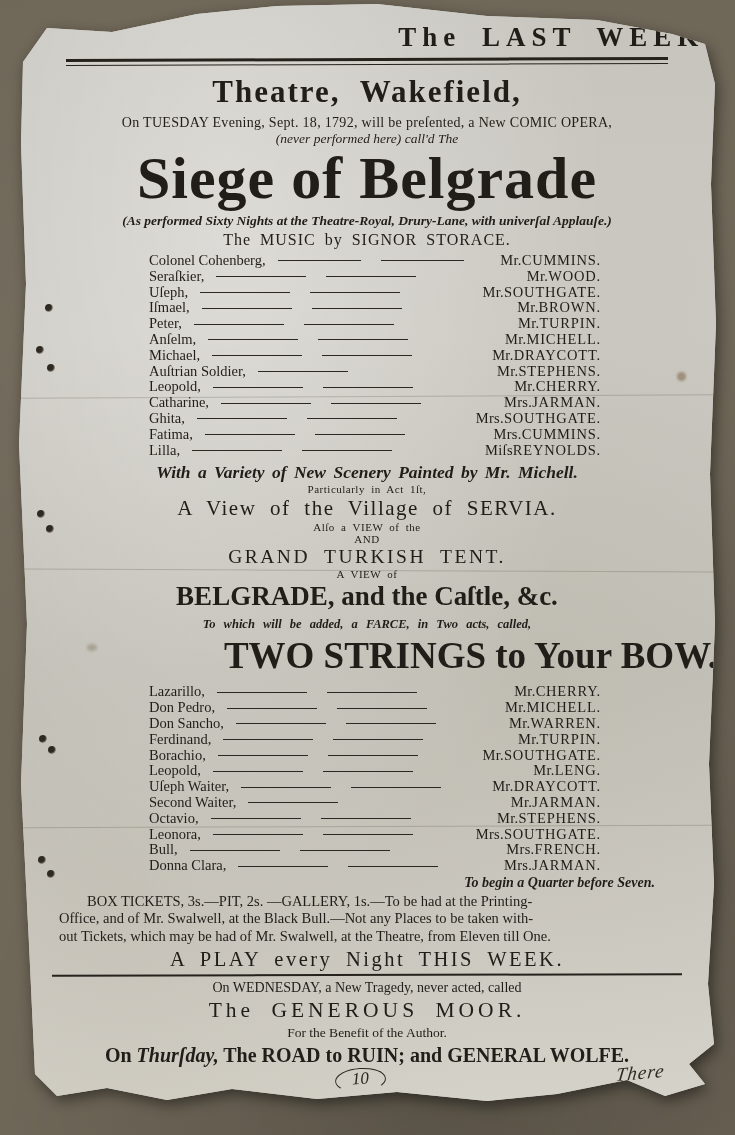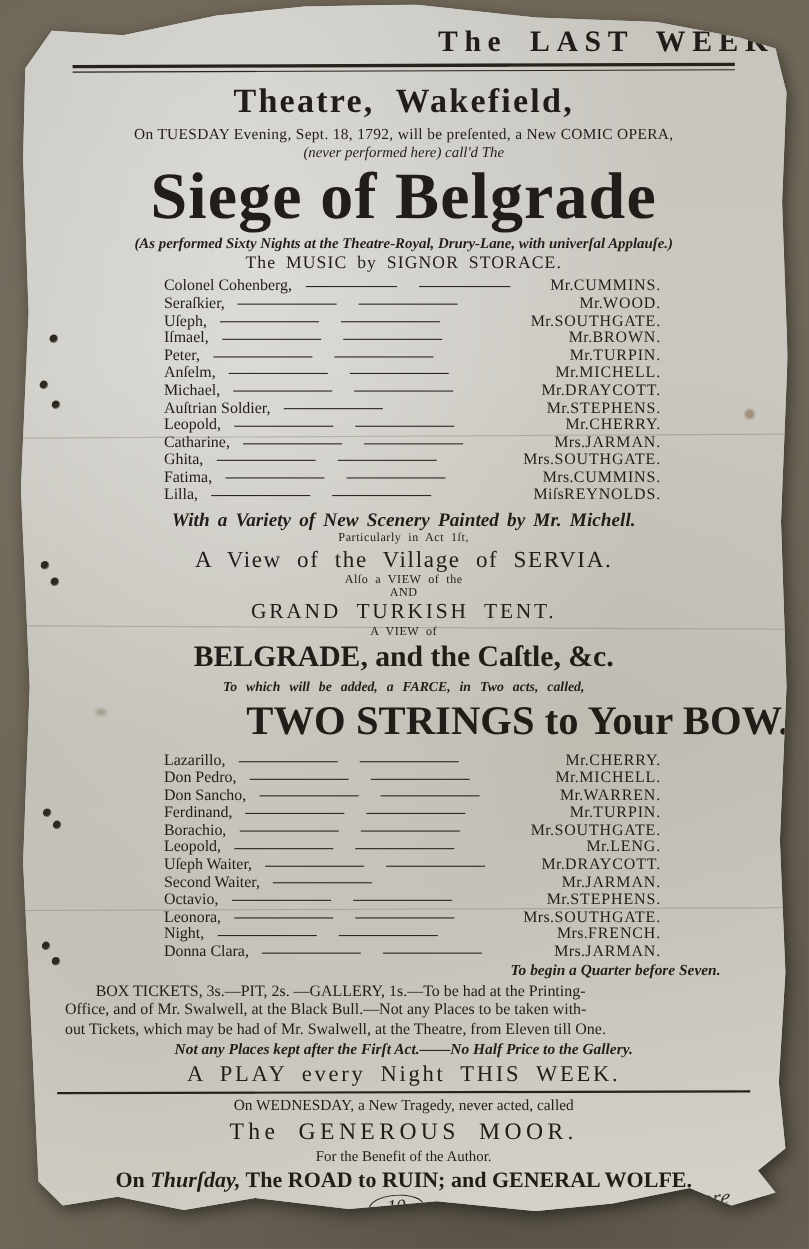"Night," span.role { text: Night -> Bull }
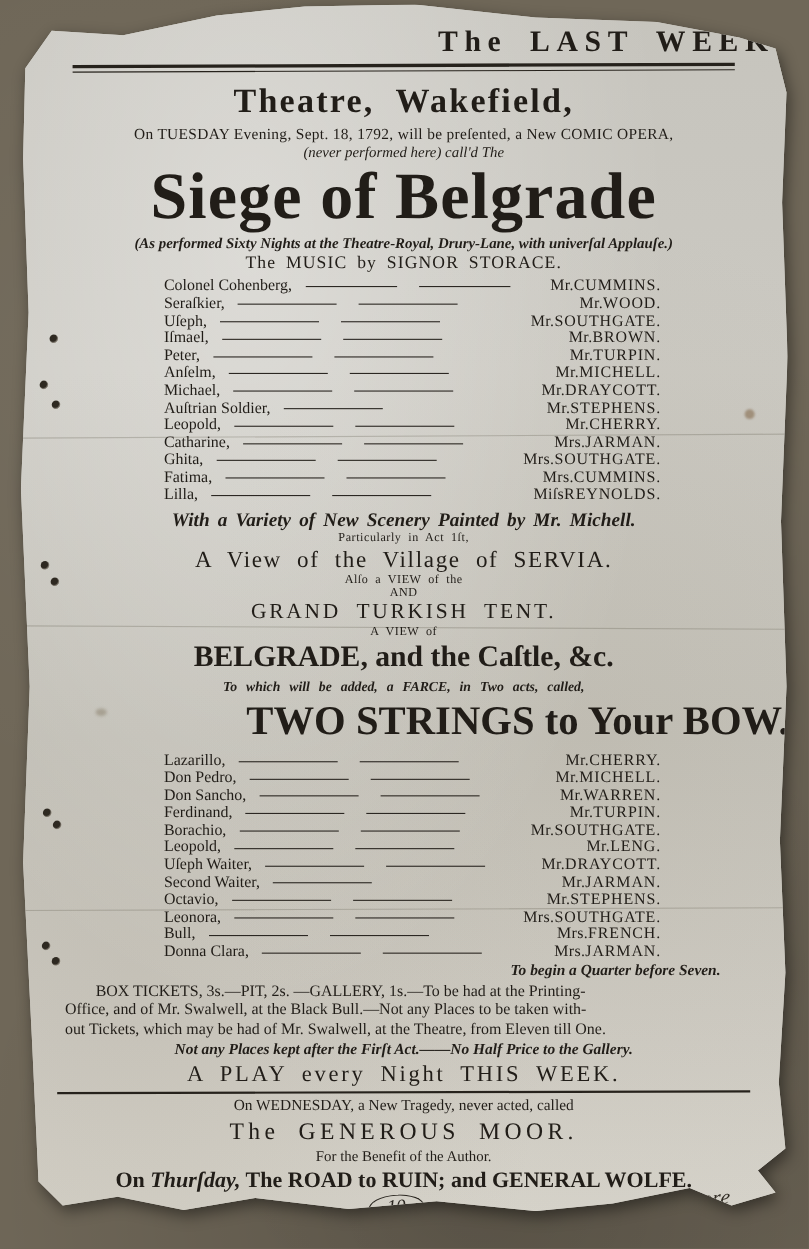"Not any Places kept after" div.note { html: <div>Not any Places kept after the Firſt Act.——No Half Price to the Gallery.</div> -> none }
